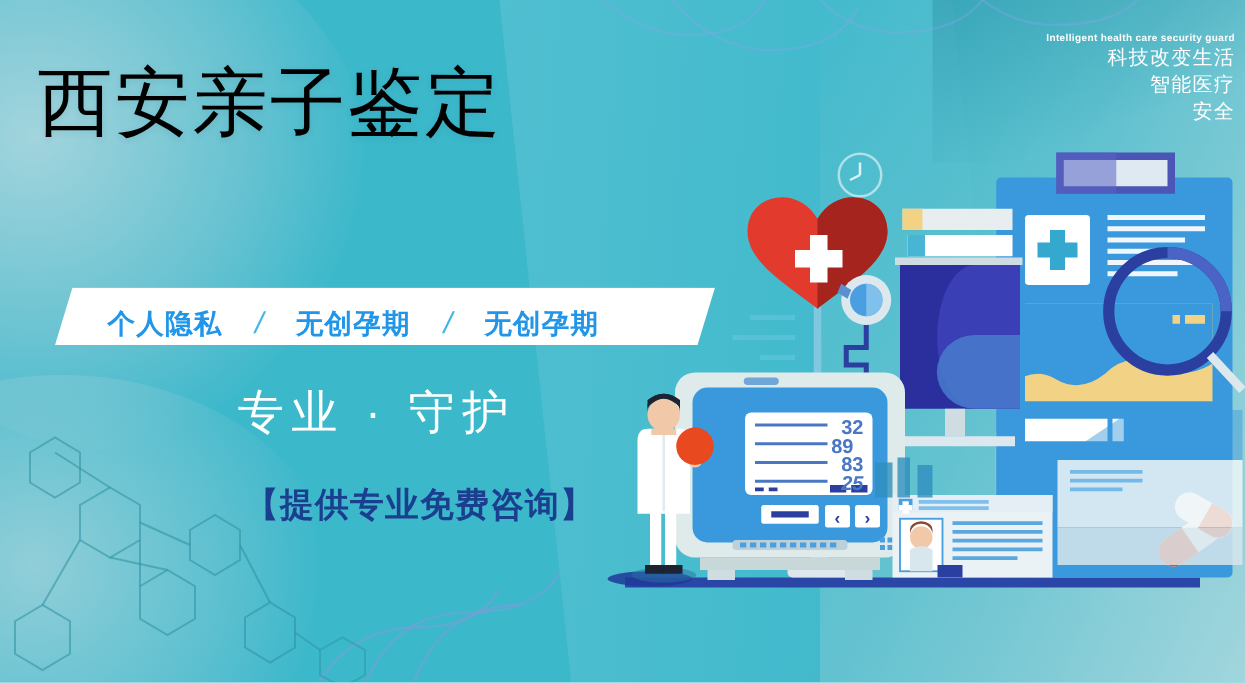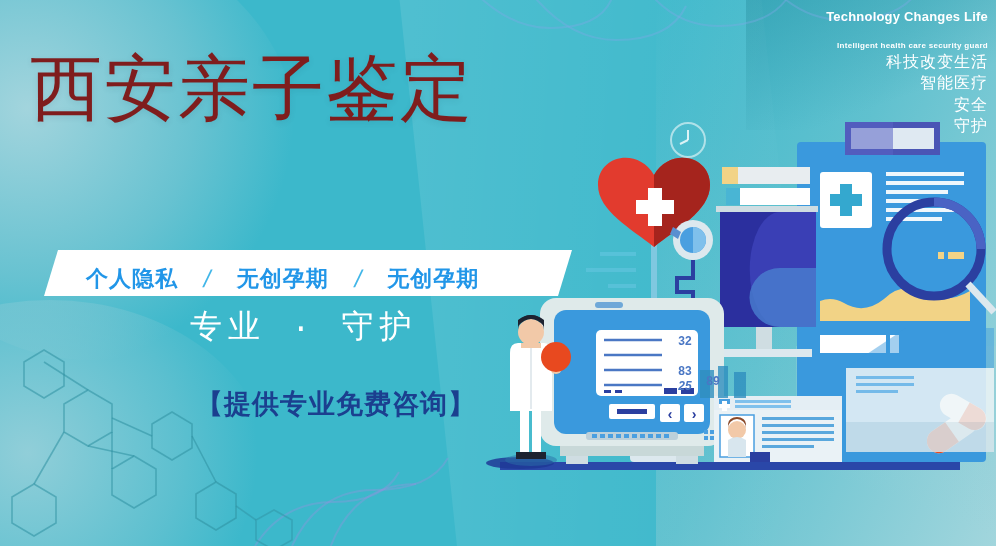"Technology Changes Life" div.corner-en { html: <div>Technology Changes Life</div> -> none }
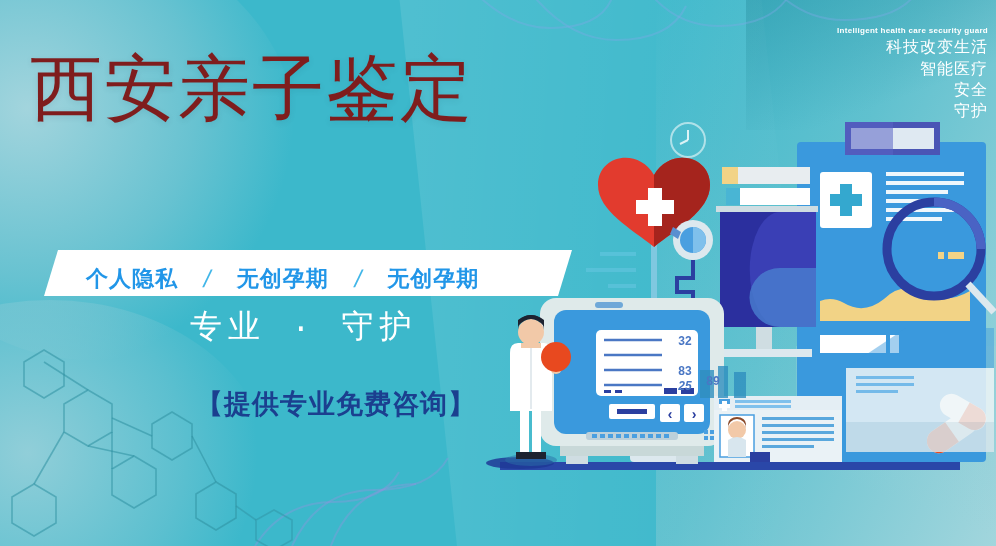"西安亲子鉴定" .headline { color: #7f1d1d -> #000000; font-size: 72px -> 60px }
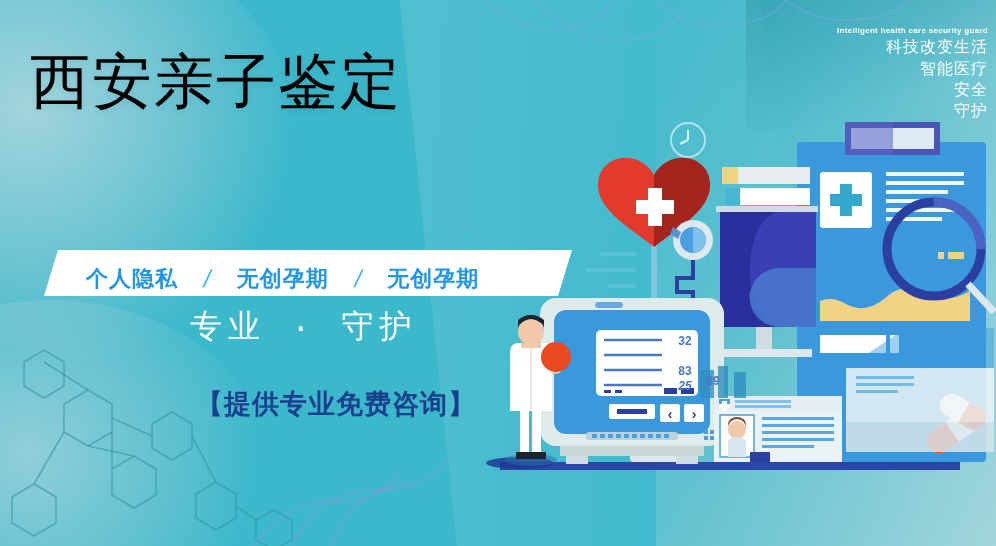"守护" div.corner-cn { html: <div>守护</div> -> none }
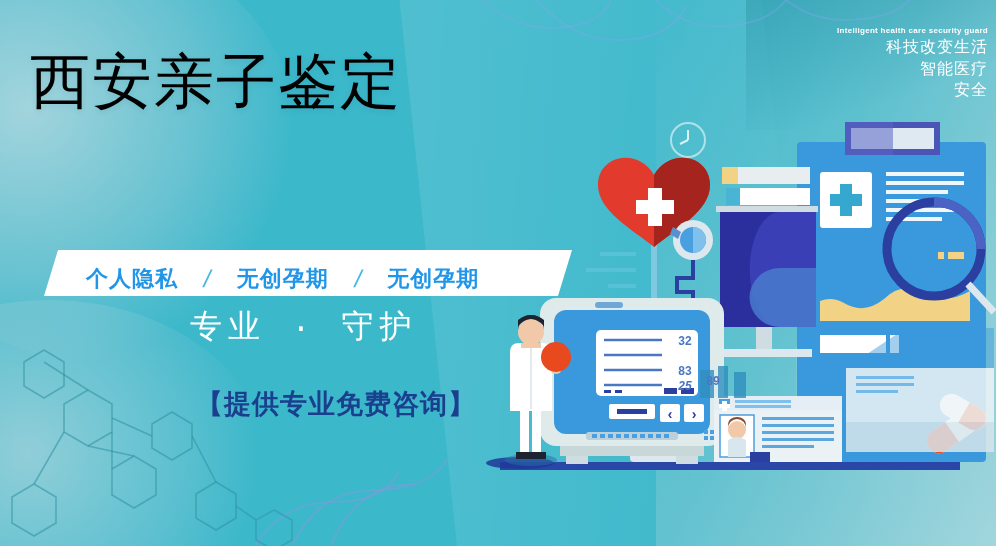"个人隐私" .ribbon { margin-top: 20px -> none }
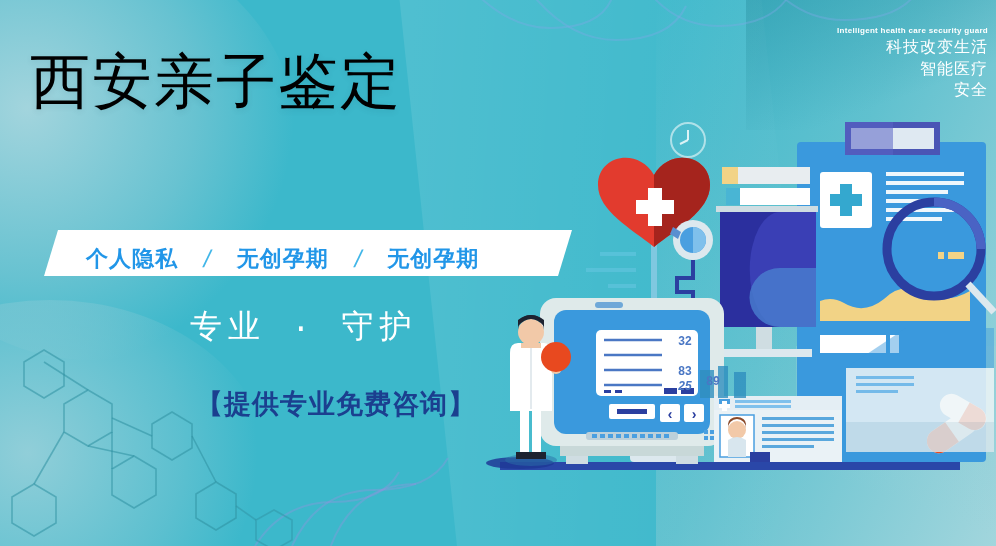"专业 · 守护" .slogan { font-family: Liberation Mono, monospace -> none; font-size: 32px -> 37px }
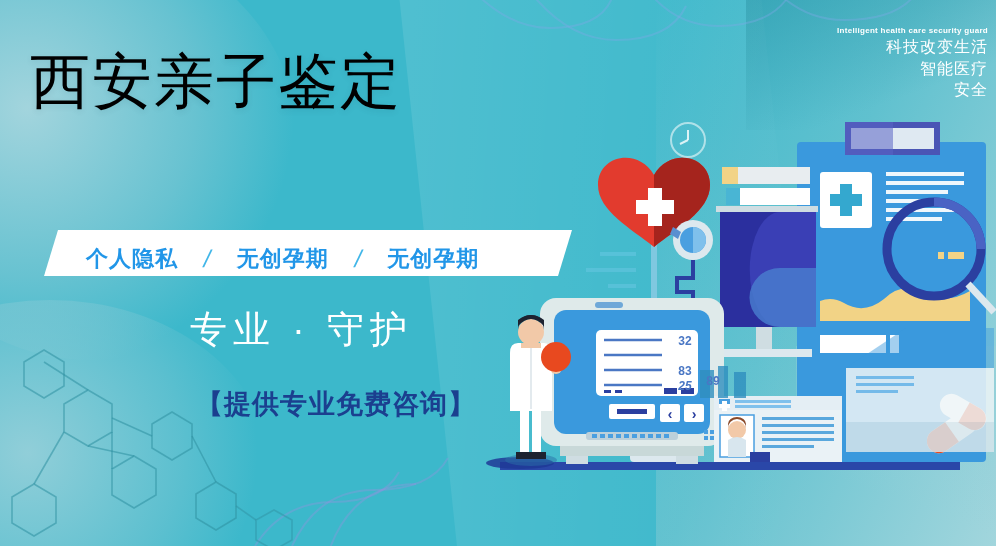"32" .mon-num { font-size: 12px -> 16px; text-align: center -> left }
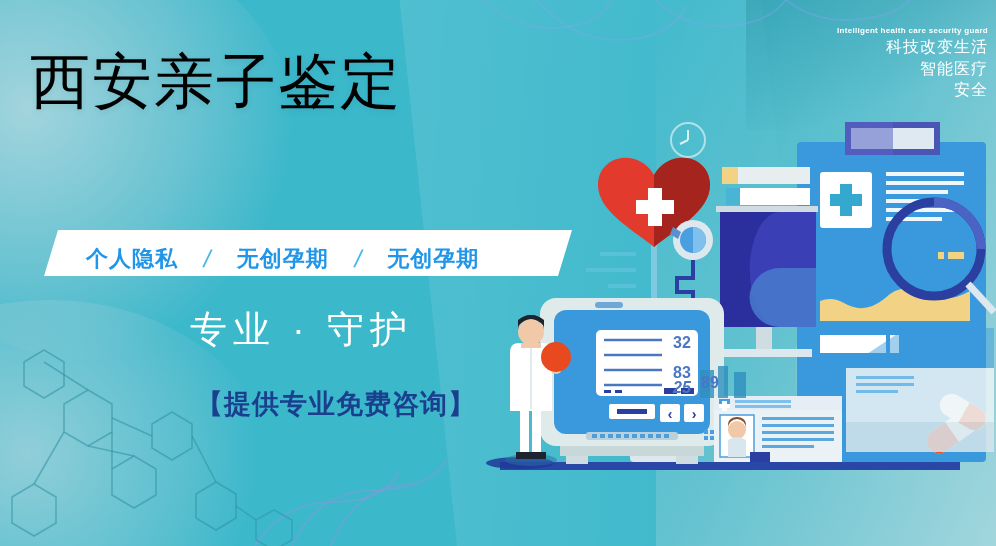"89" div.mon-num { left: 701px -> 665px; margin-top: 25px -> none }
